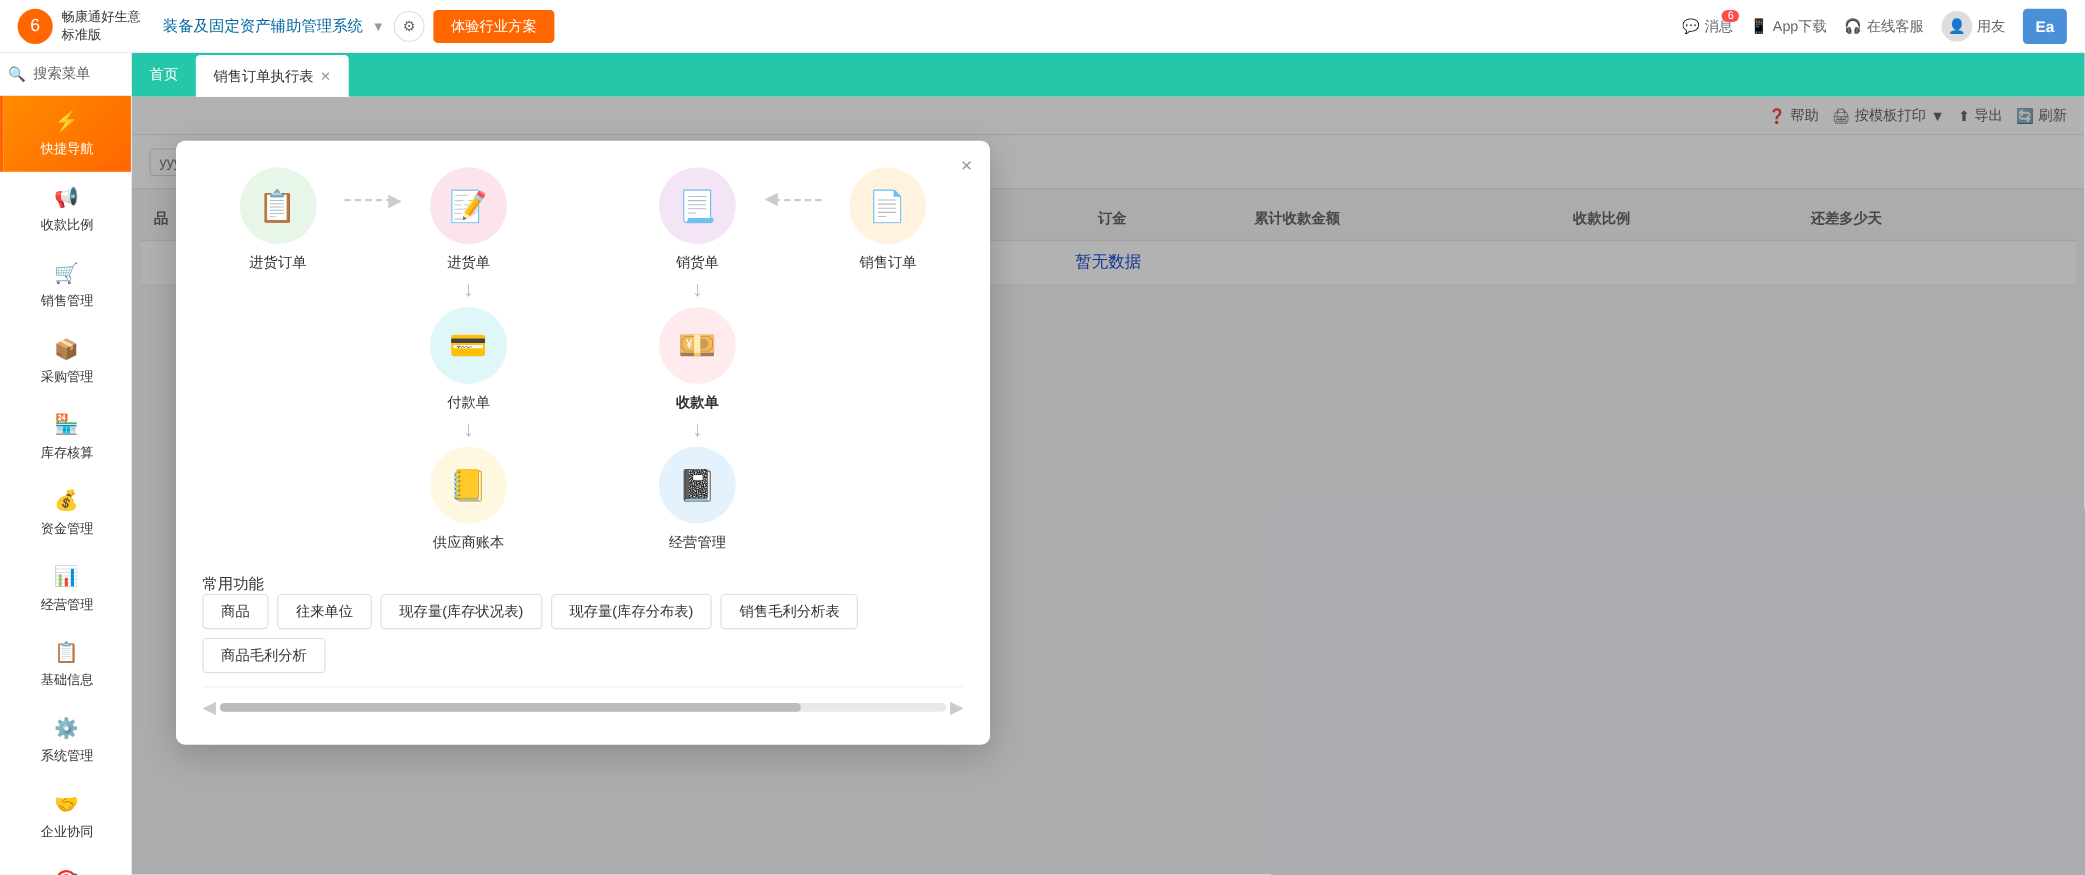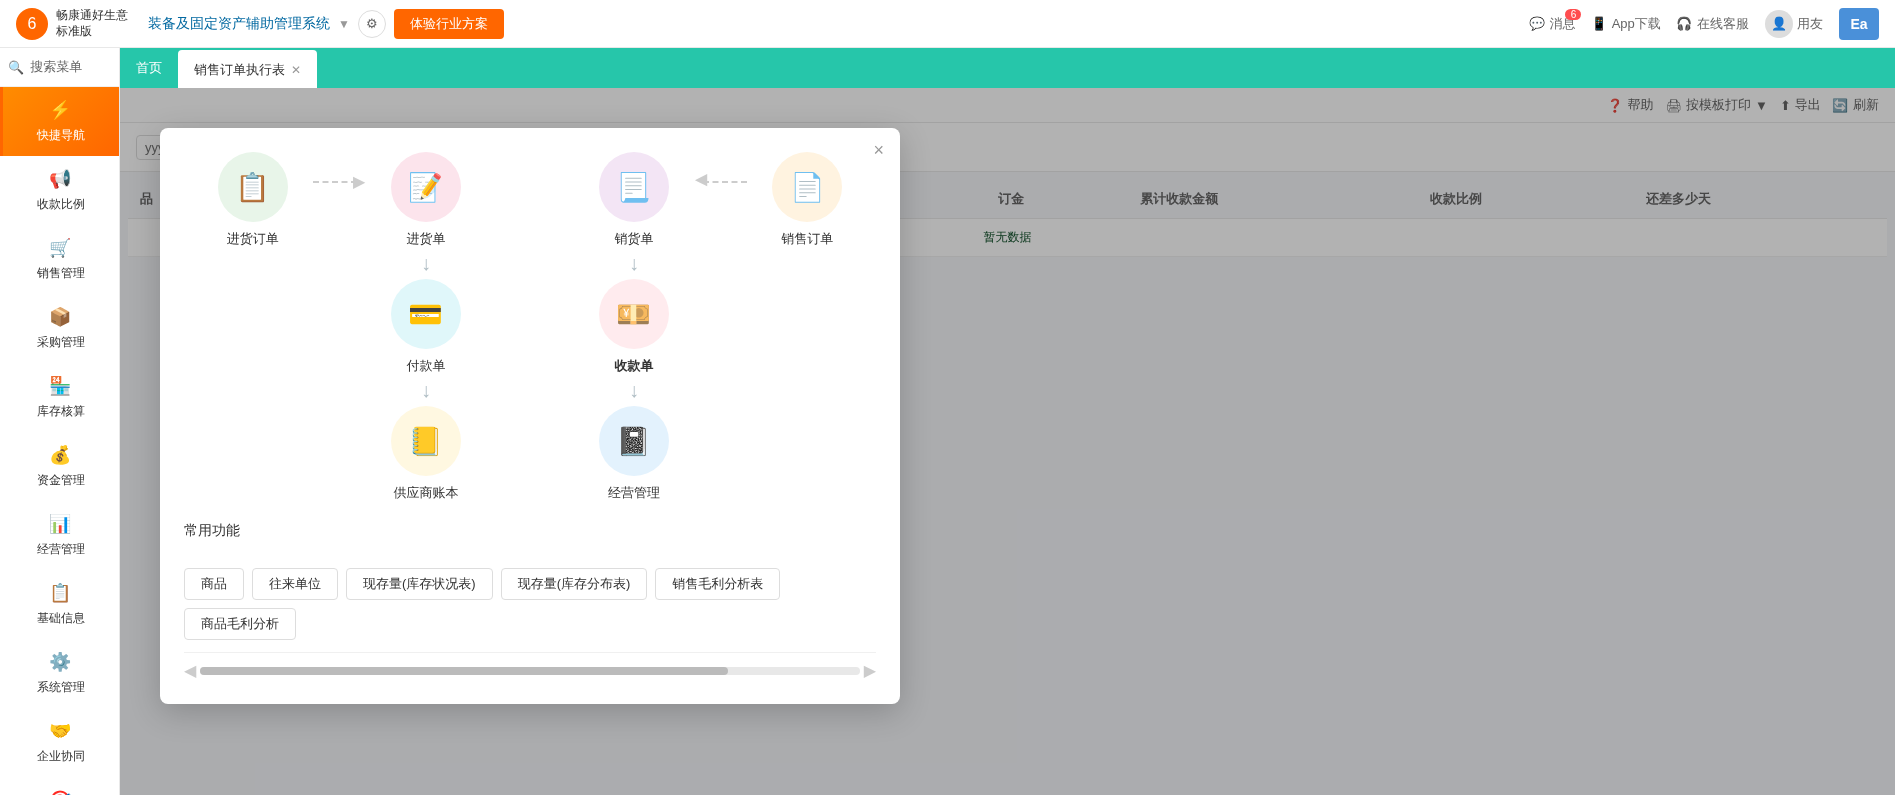"暂无数据" .data-table td { color: #14532d -> #1d4ed8; font-size: 12px -> 15px }
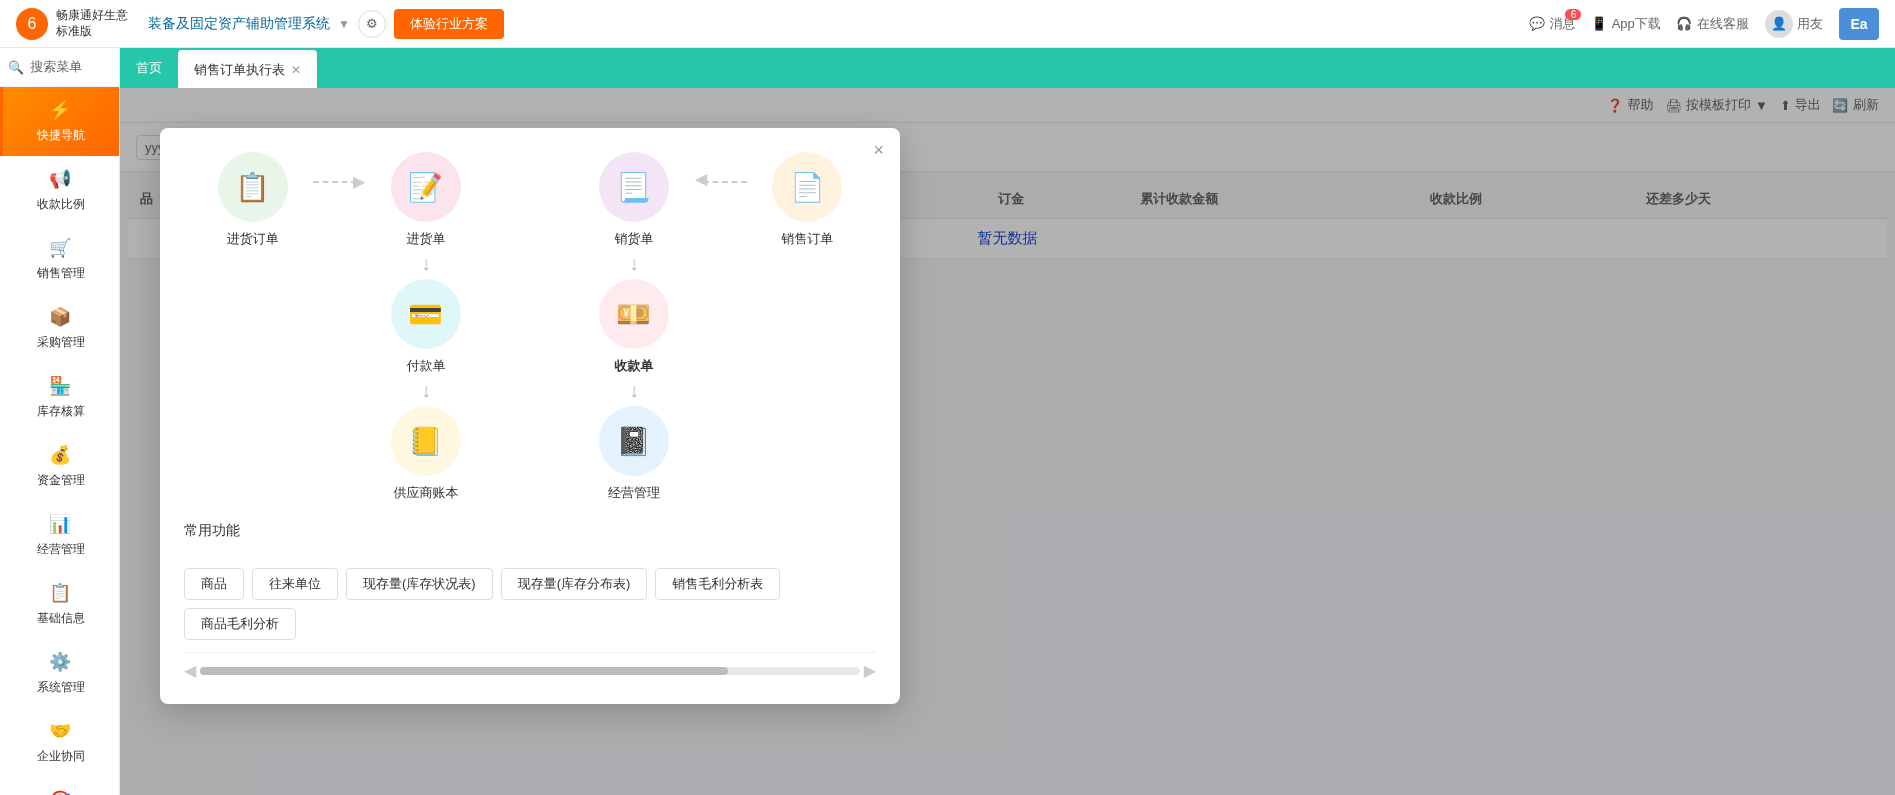"常用功能" .common-title { margin-bottom: 28px -> 0 }
